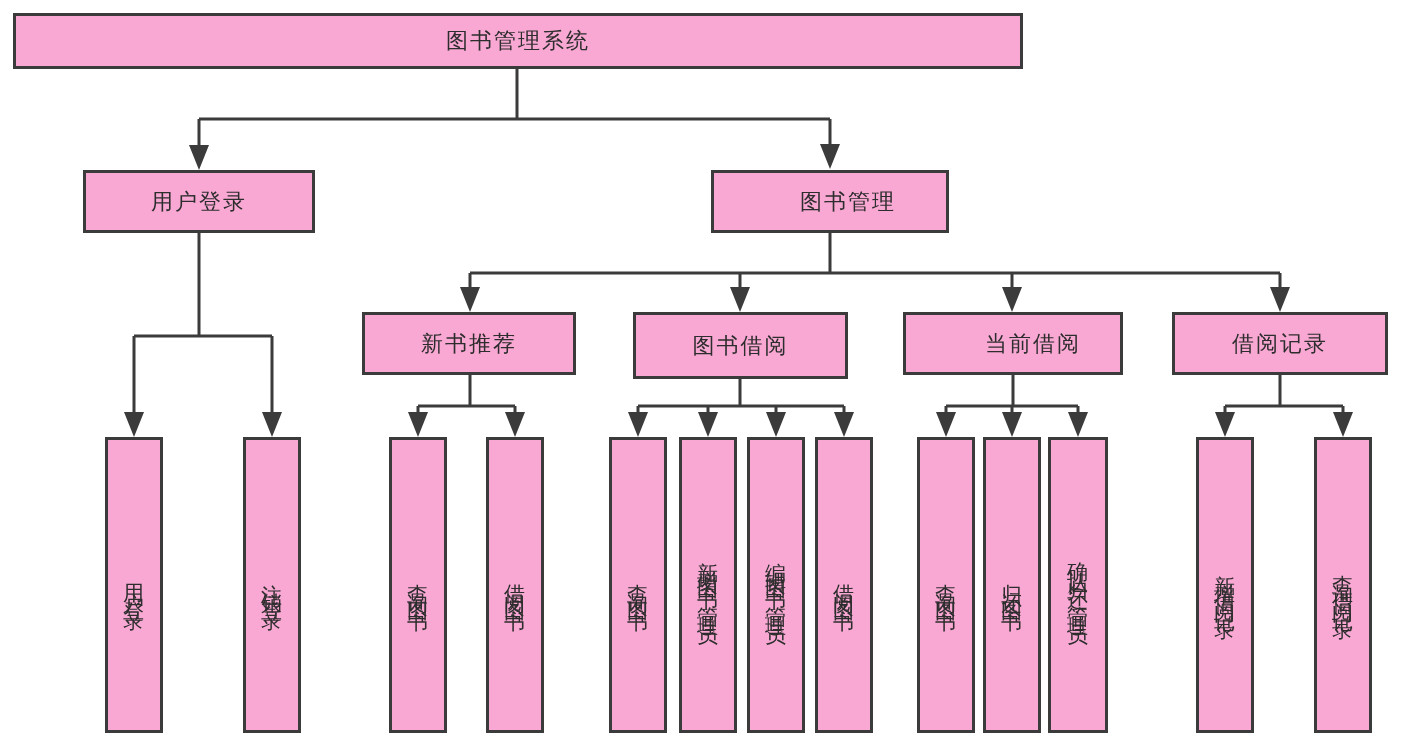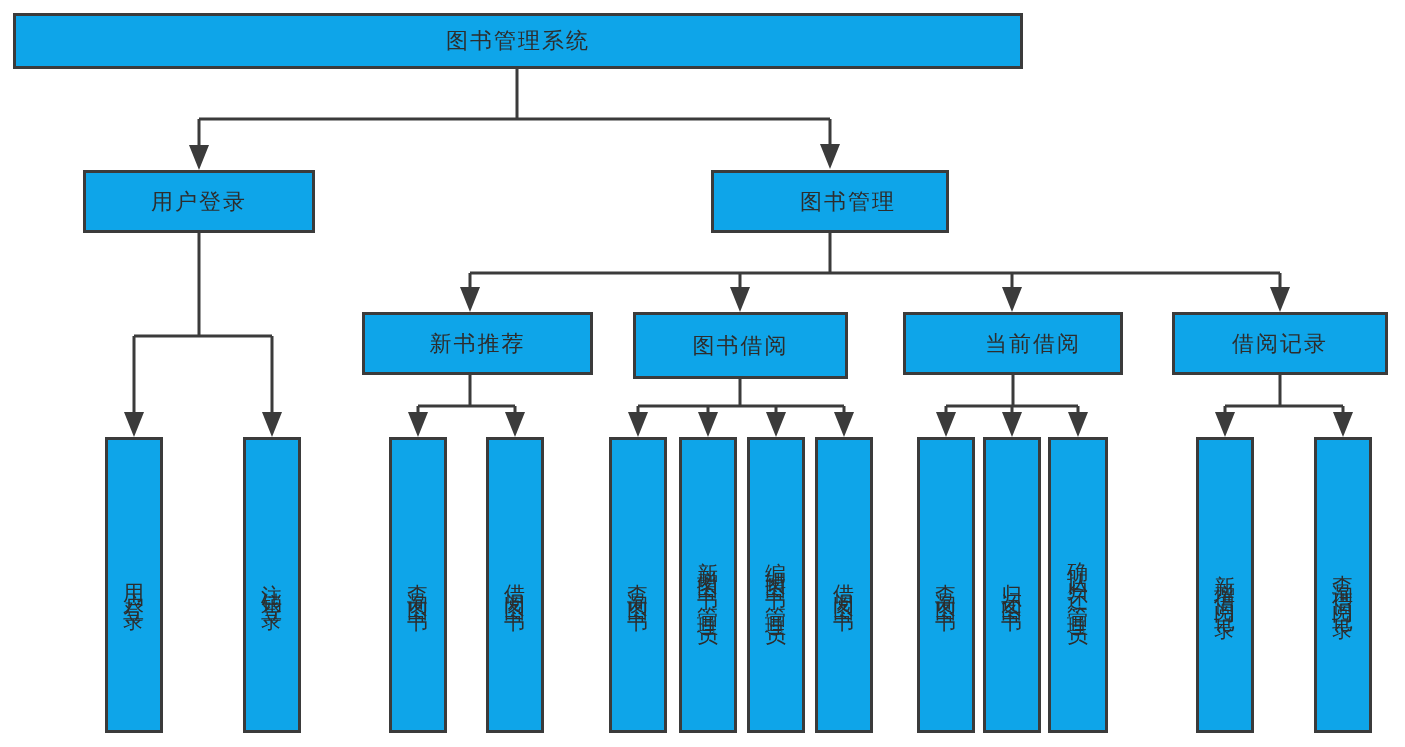"图书管理系统" .node { background: #0ea5e9 -> #f9a8d4 }
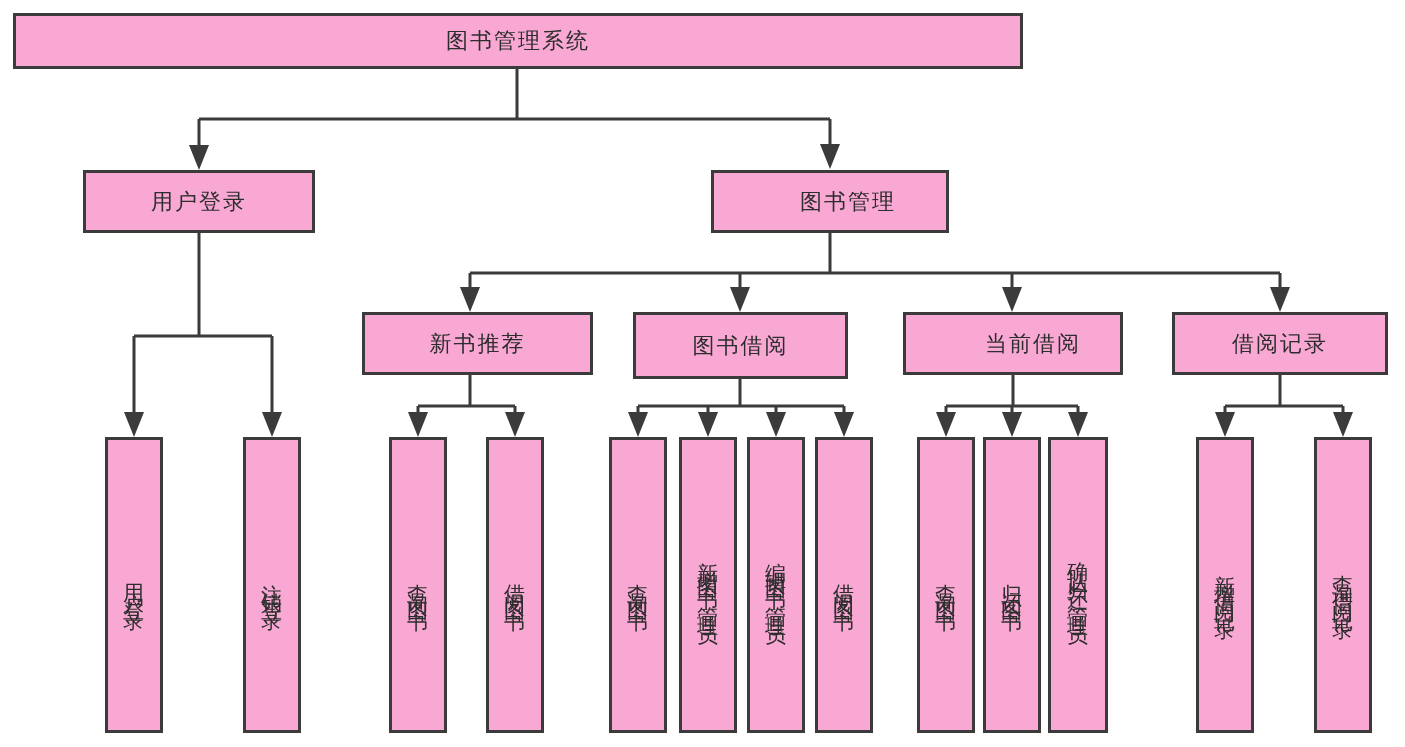"新书推荐" div.node { width: 231px -> 214px }
